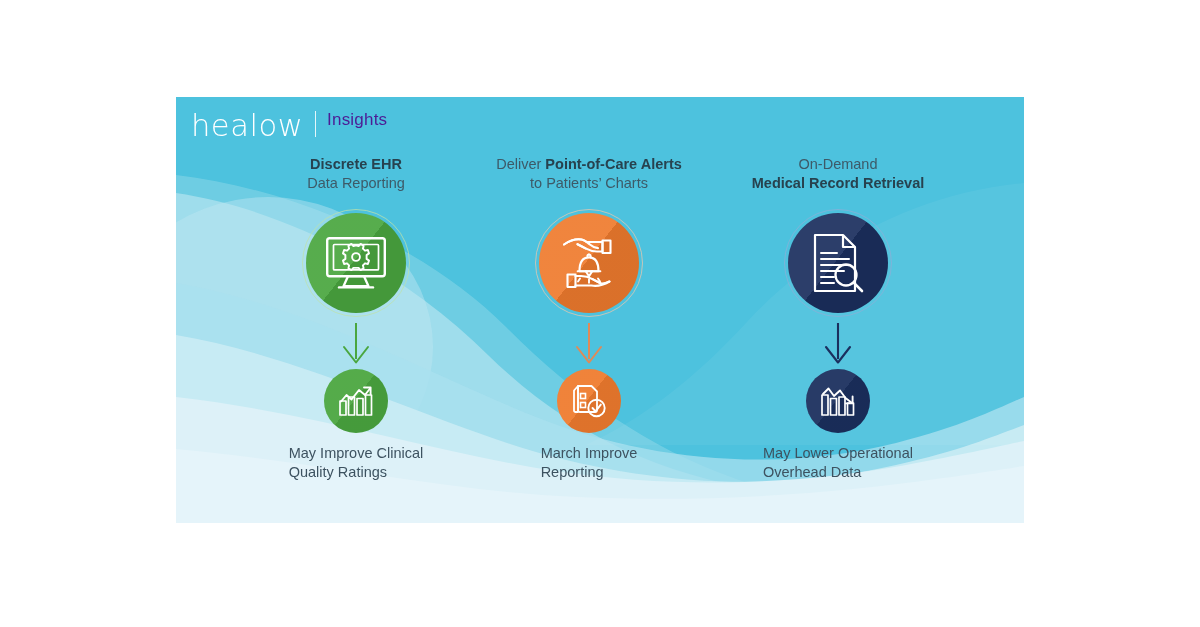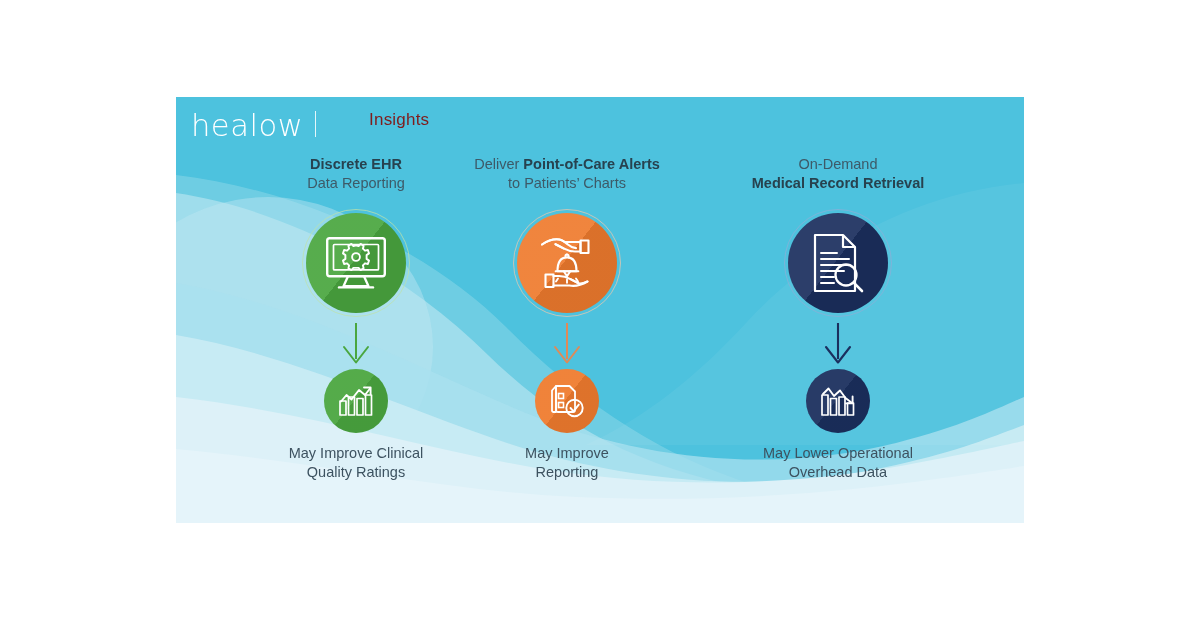"Insights" #brand-insights { color: #7f1d1d -> #4c1d95; margin-left: 42px -> none }
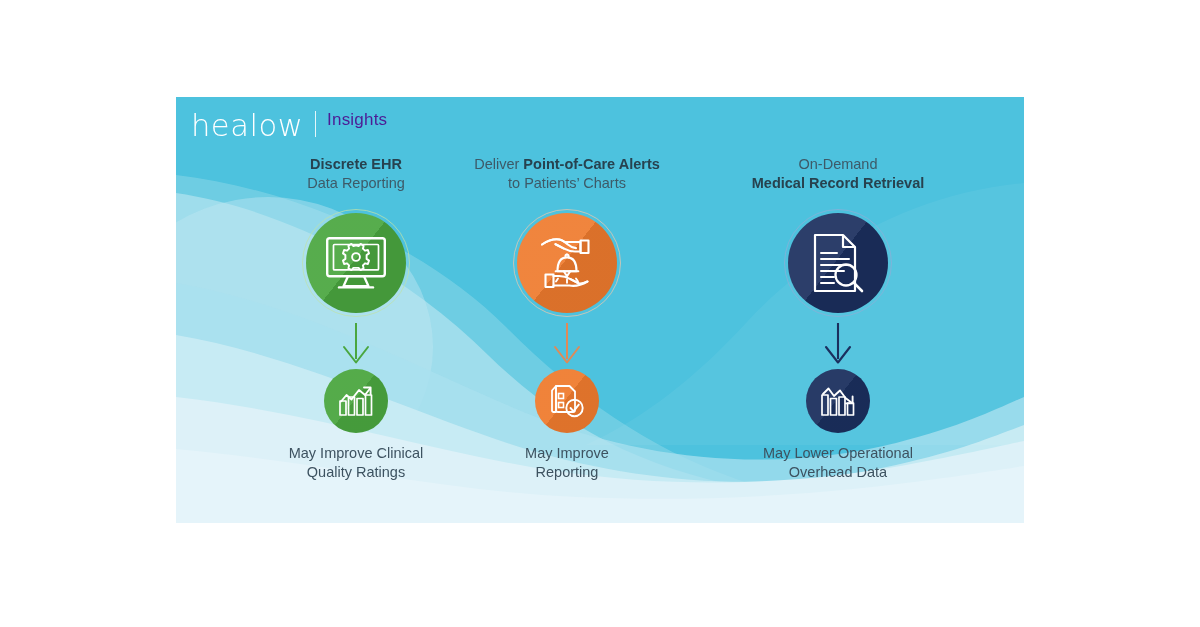"Deliver Point-of-Care Alerts" #column-1 { left: 256px -> 278px }
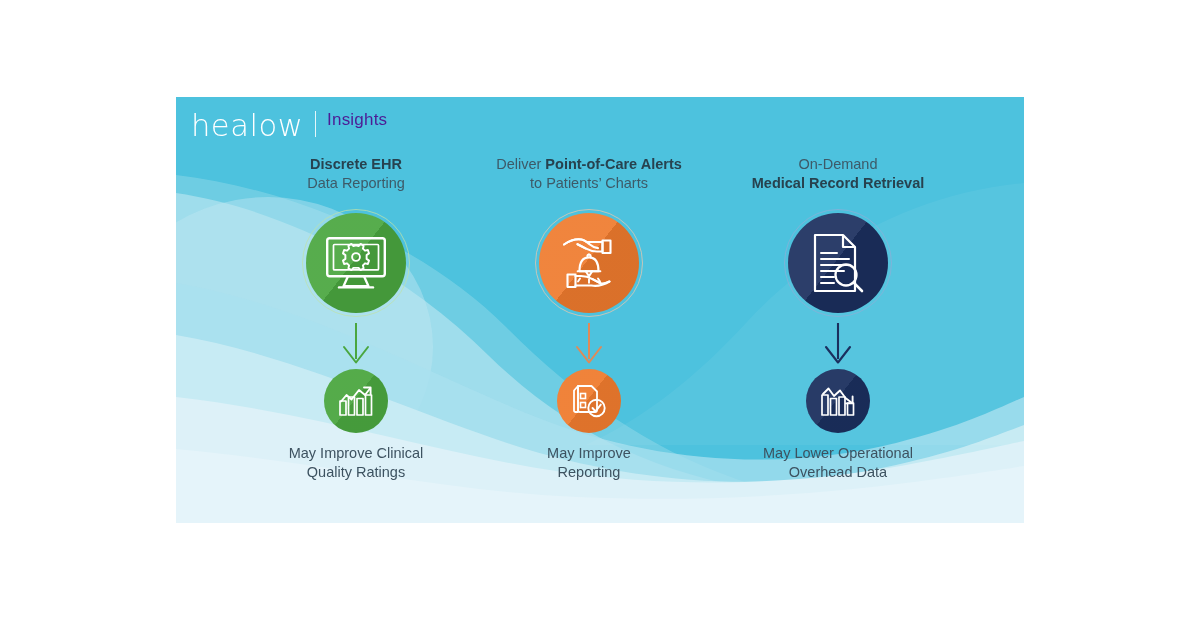"May Improve Clinical" .col-caption { text-align: center -> none }
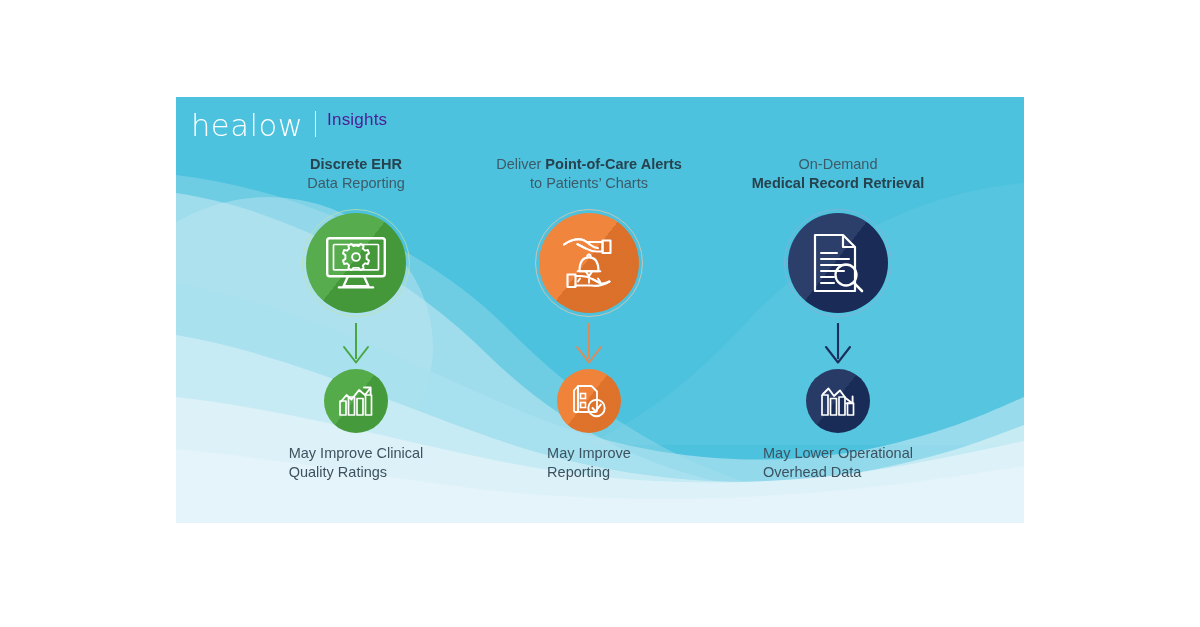"May Improve" span.line { text: May -> March }
